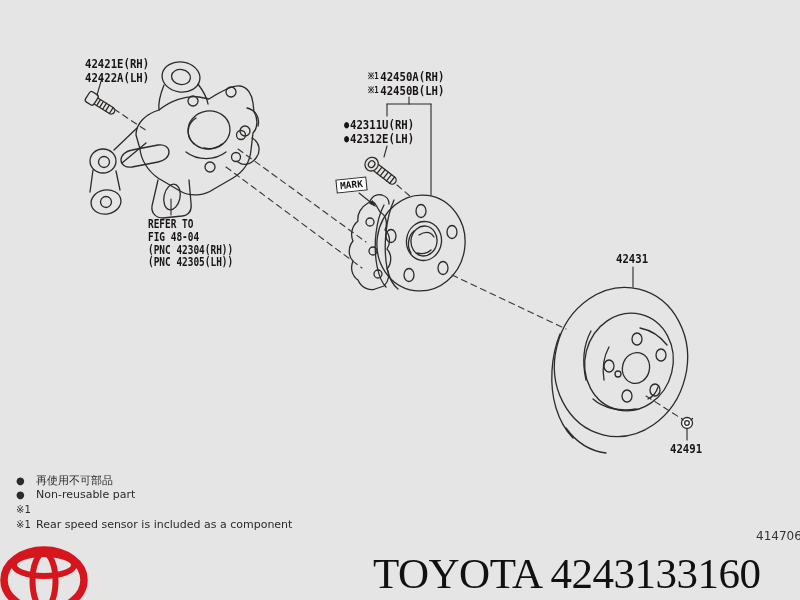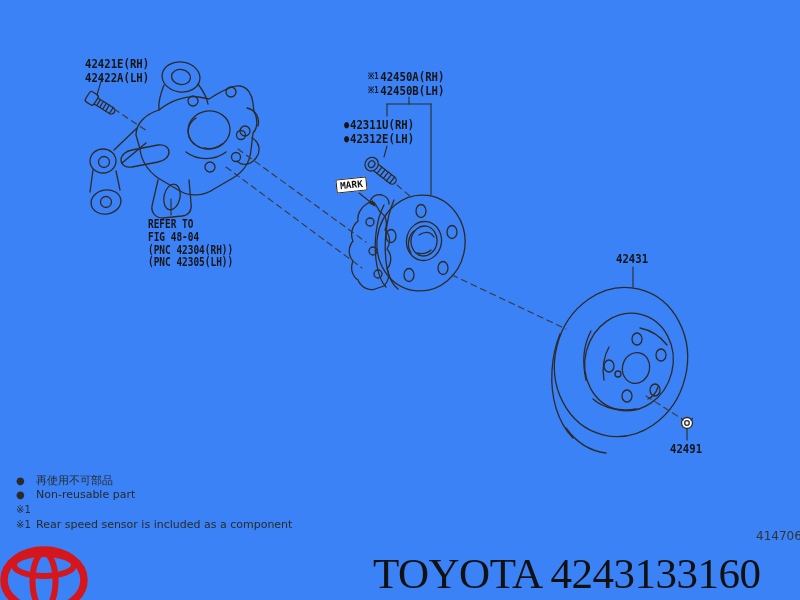"42421E(RH)" .stage { background: #3b82f6 -> #e5e5e5 }
